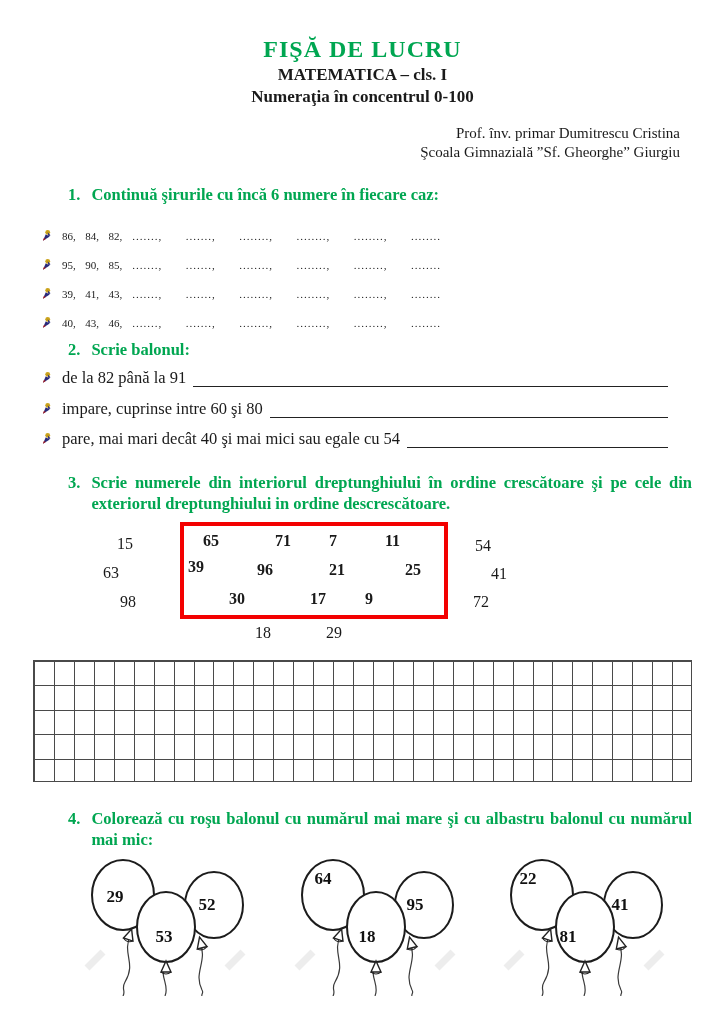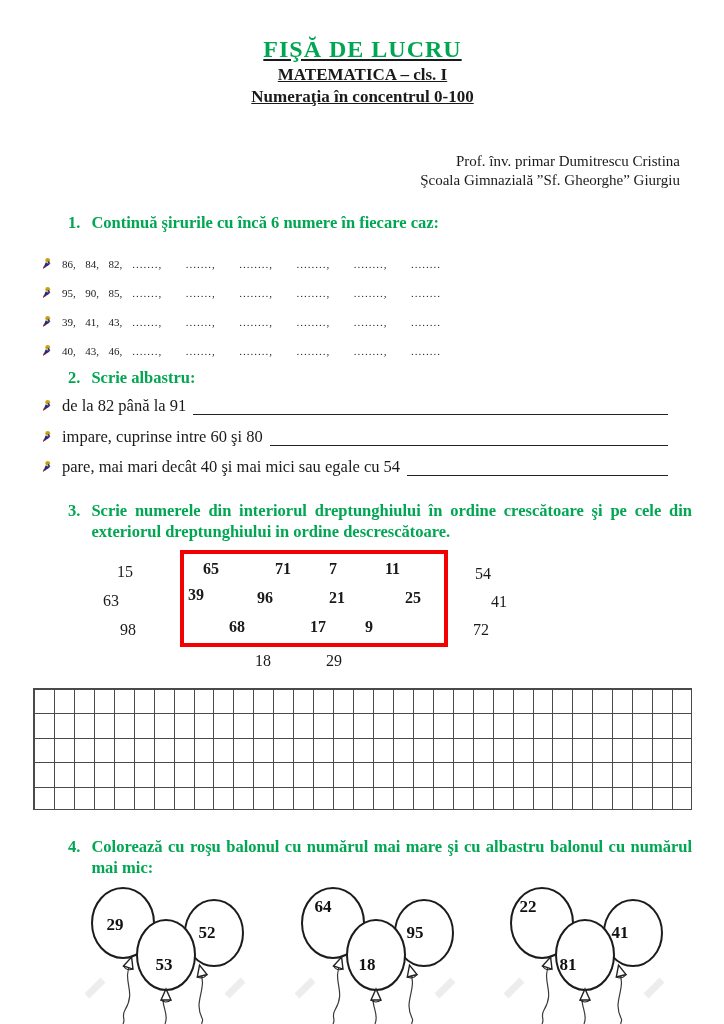"FIŞĂ DE LUCRU" .title-block { text-decoration: underline -> none }
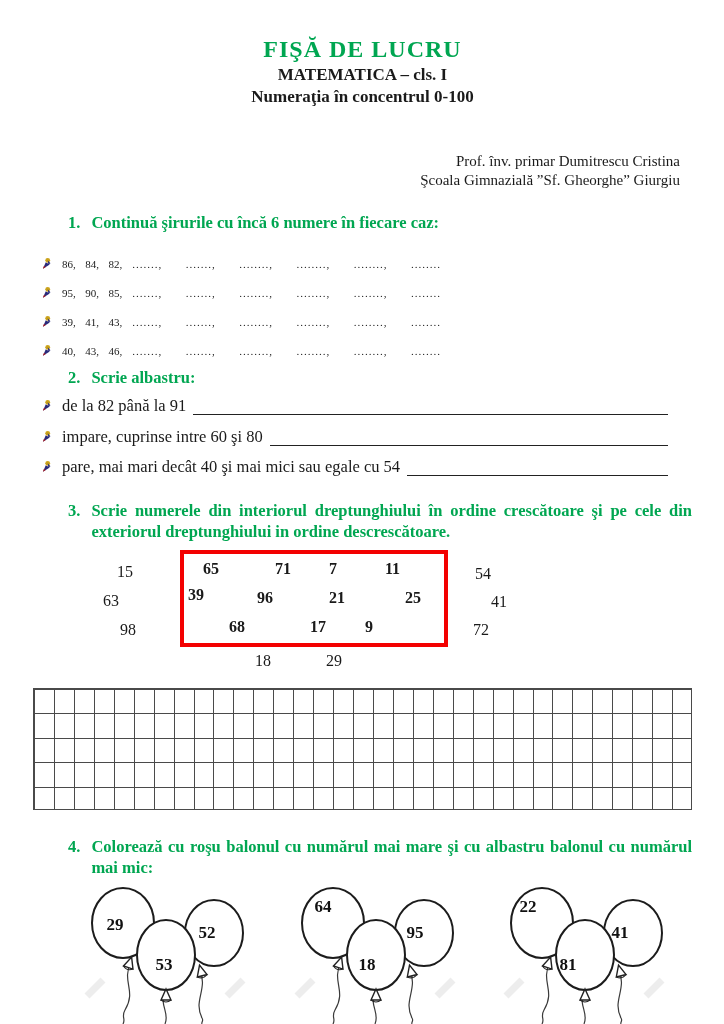"Prof. înv. primar Dumitrescu Cristina" .author-block { margin-top: 44px -> 16px }
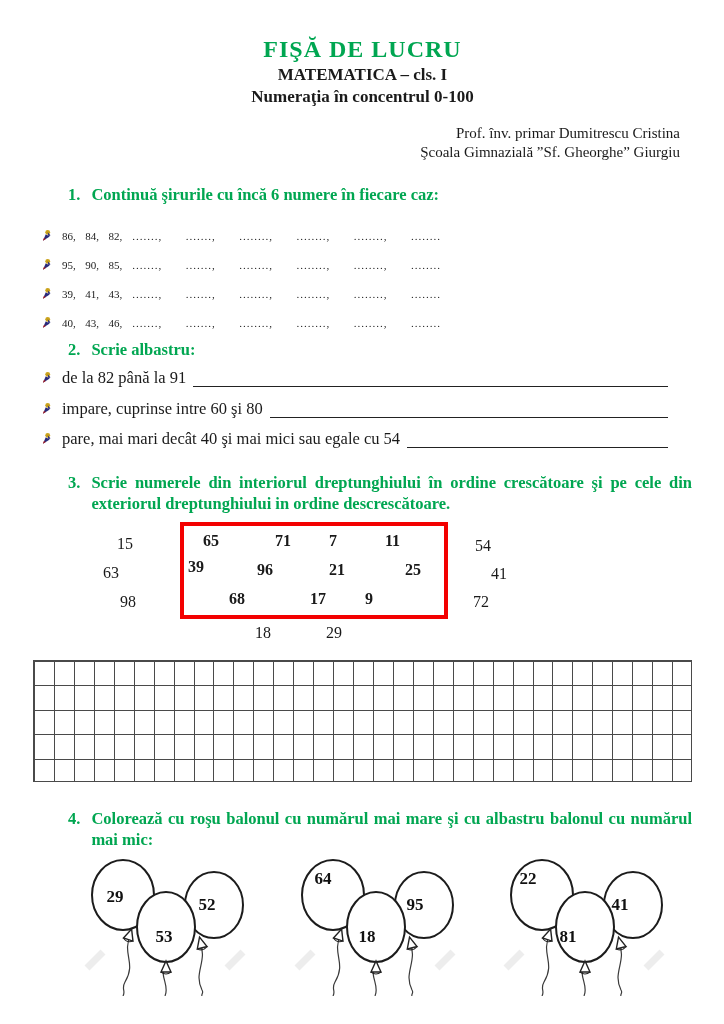"Scrie albastru:" span.txt { text: albastru -> balonul }
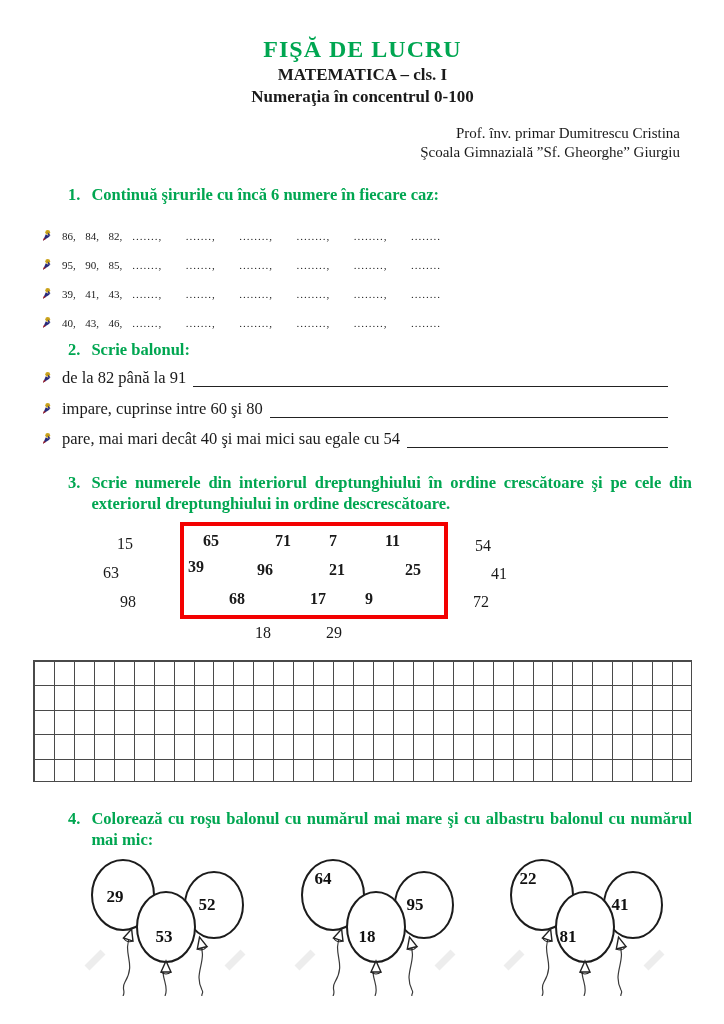"68" span.fig-num { text: 68 -> 30 }
